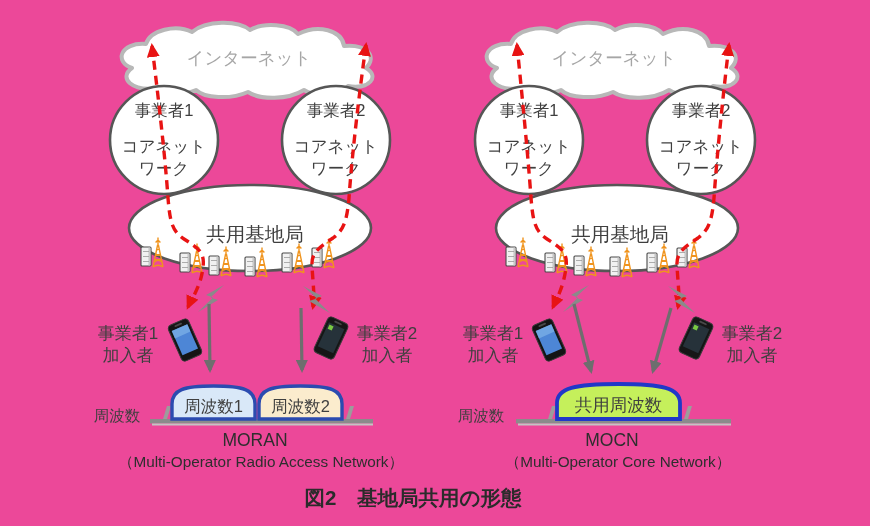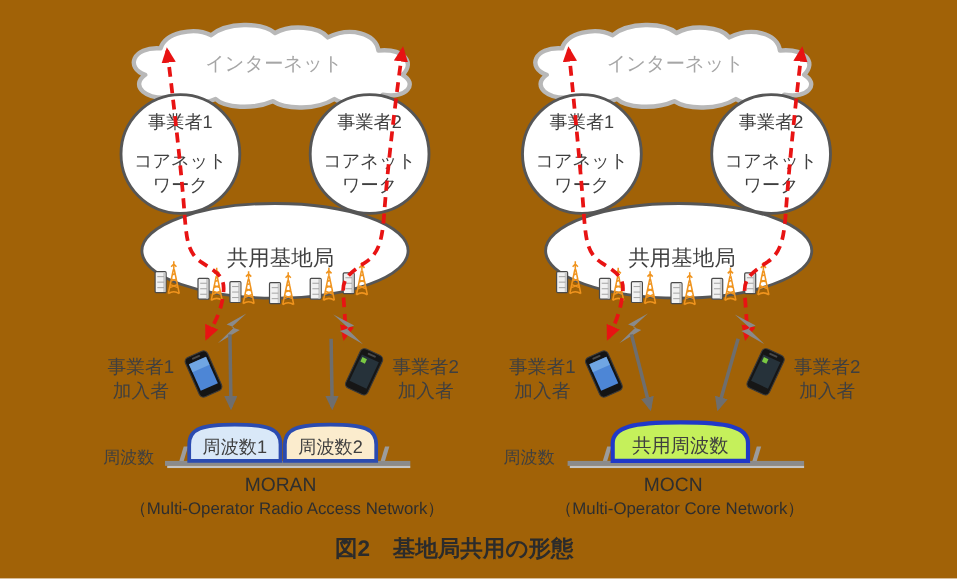"インターネット" .canvas { background: #a16207 -> #ec4899 }
